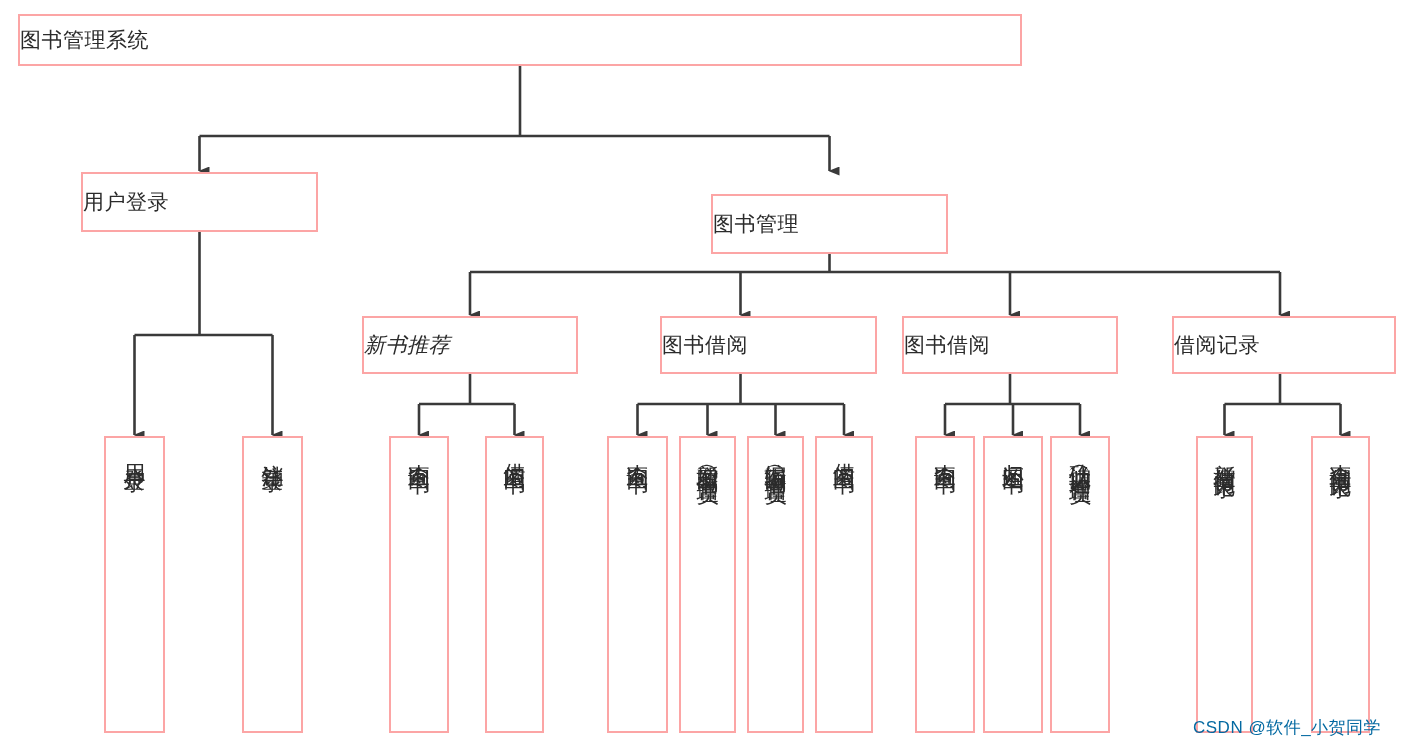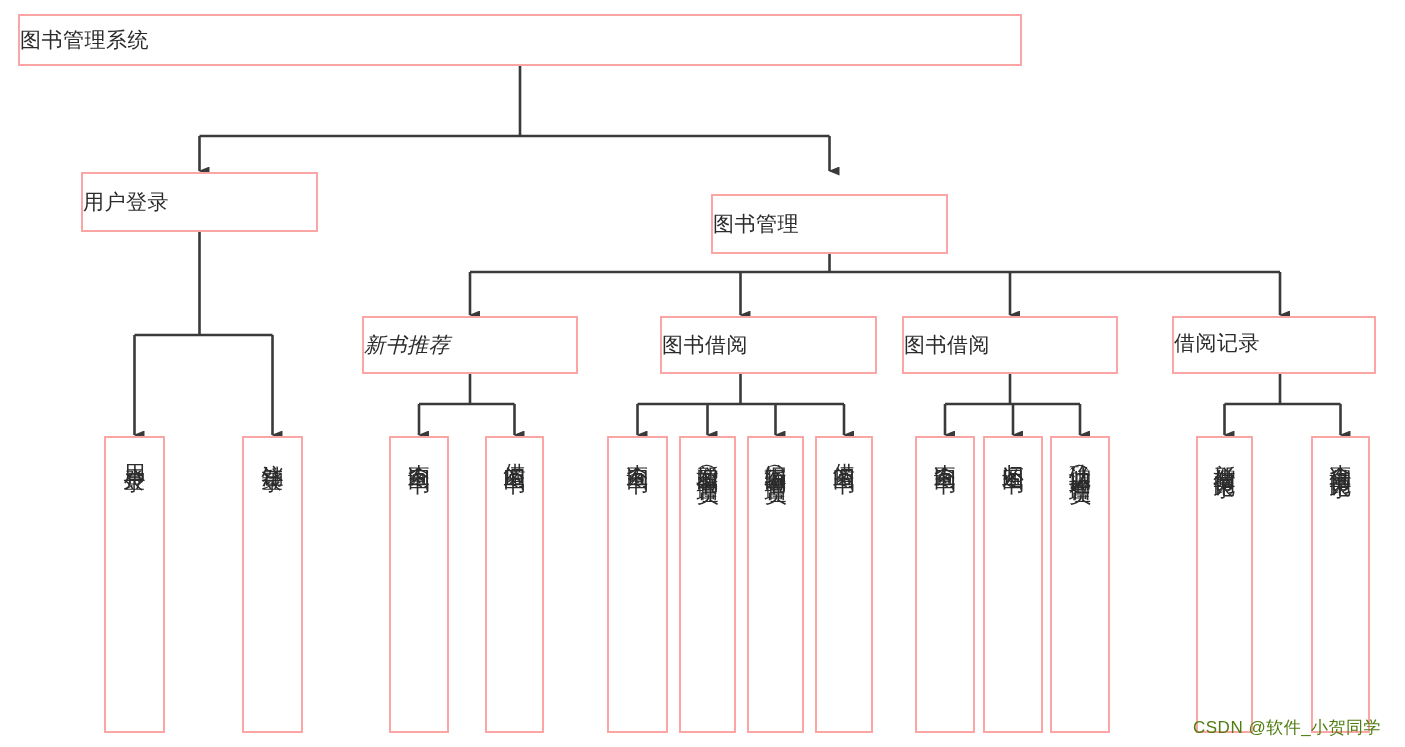"借阅记录" div.node-box { font-family: Liberation Mono, monospace -> none; width: 204px -> 224px }
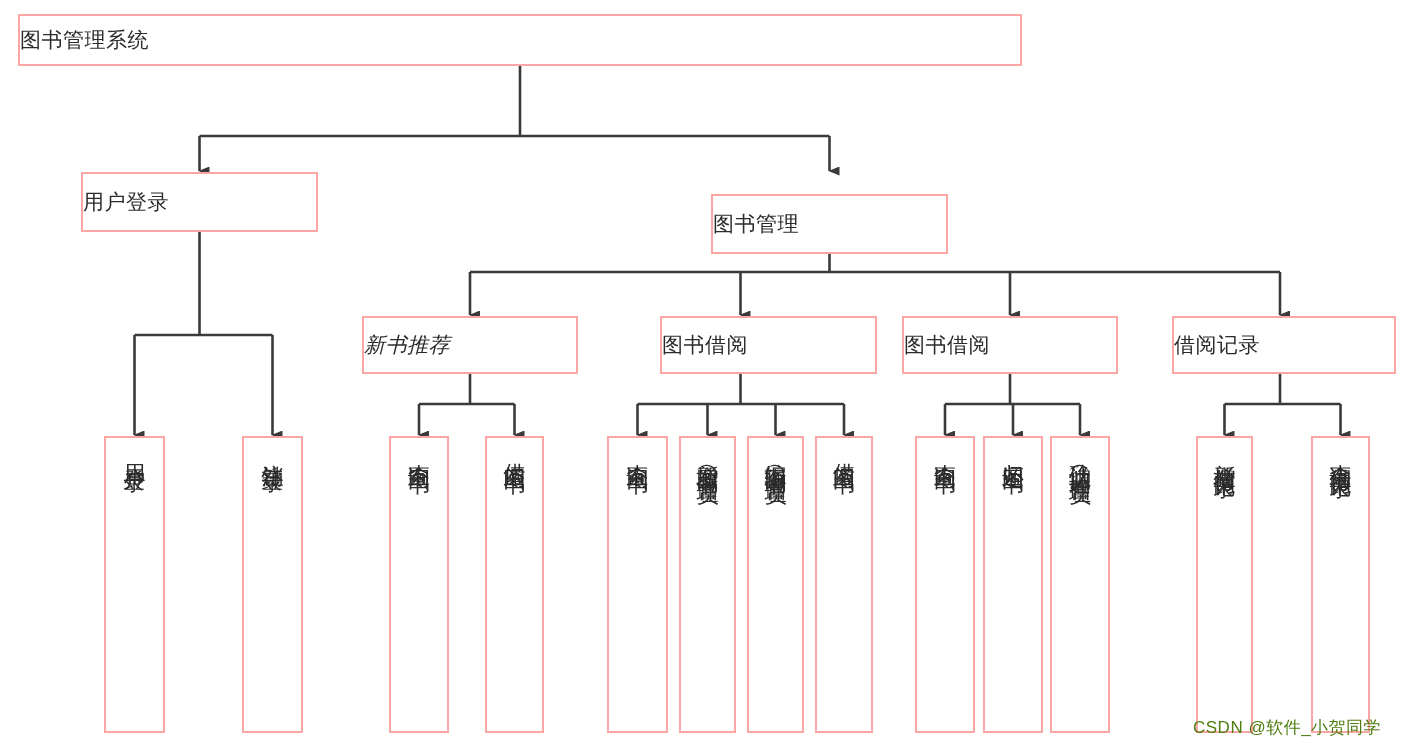"CSDN @软件_小贺同学" .watermark { color: #4d7c0f -> #0369a1 }
